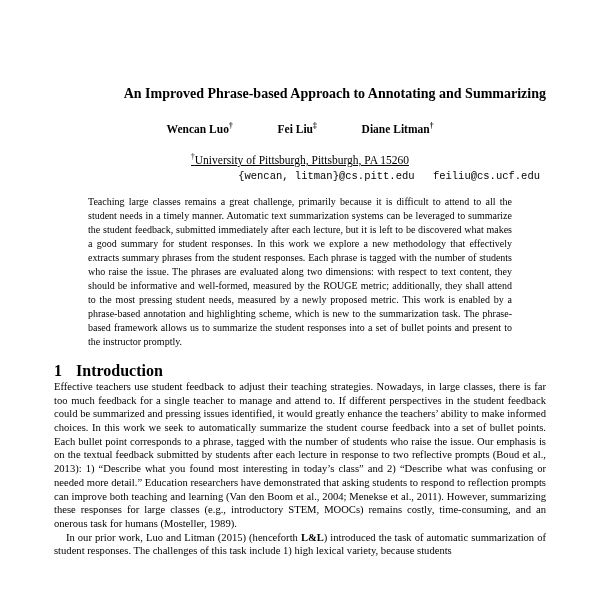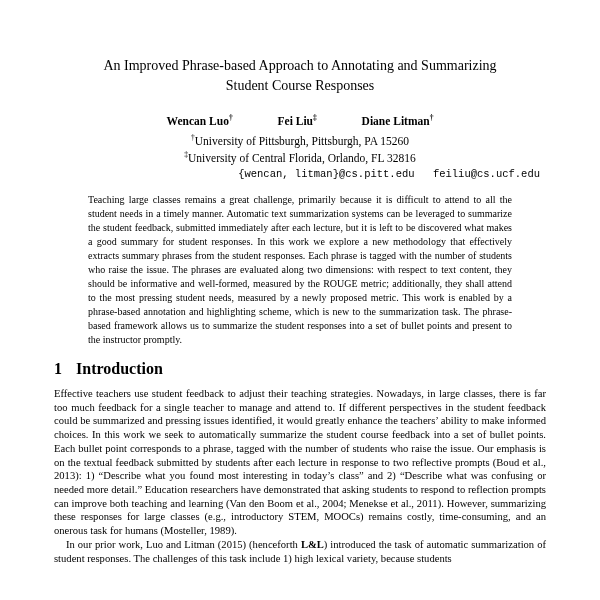"An Improved Phrase-based Approach to" .title { font-weight: normal -> bold; margin-top: none -> 28px; text-align: center -> right }
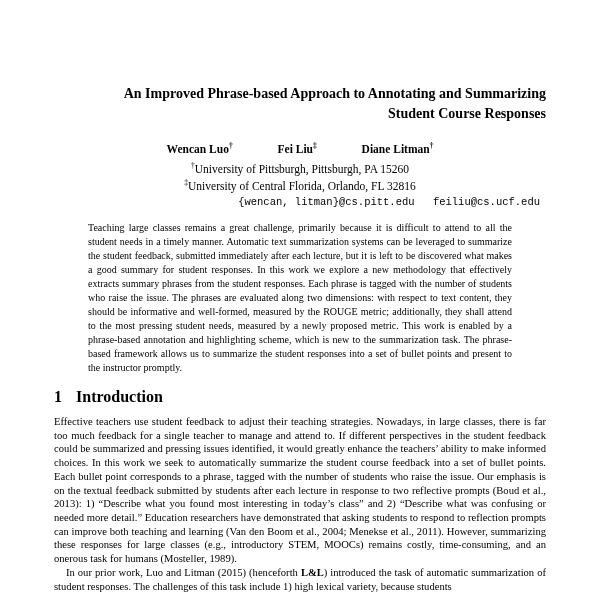"Student Course Responses" div { html: <div>Student Course Responses</div> -> none }
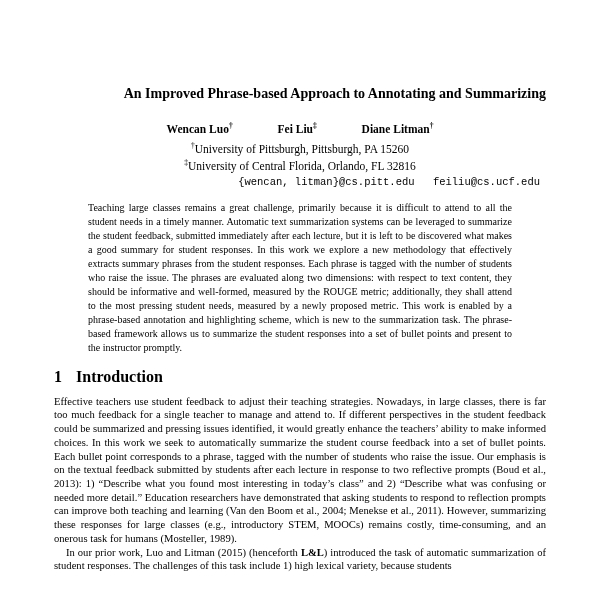"†University of Pittsburgh, Pittsburgh," .affil-first { margin-top: 3px -> 14px; text-decoration: none -> underline }
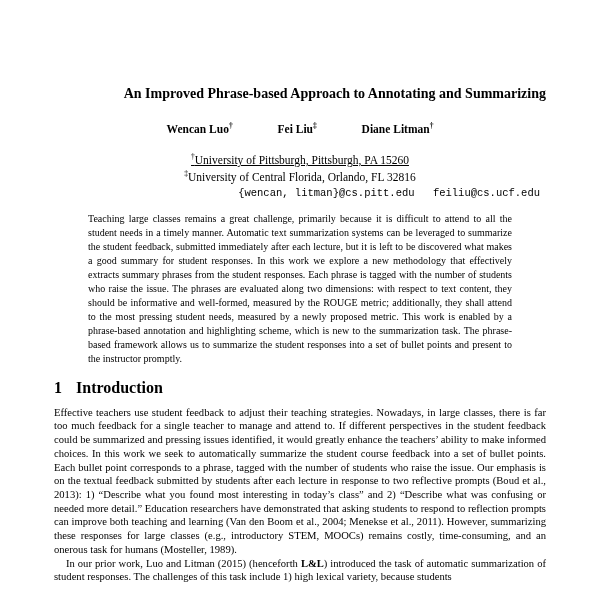"‡University of Central Florida, Orlando," div.affil { html: <div><sup>‡</sup><span>University of Central Florida, Orlando, FL 32816</span></div> -> none }
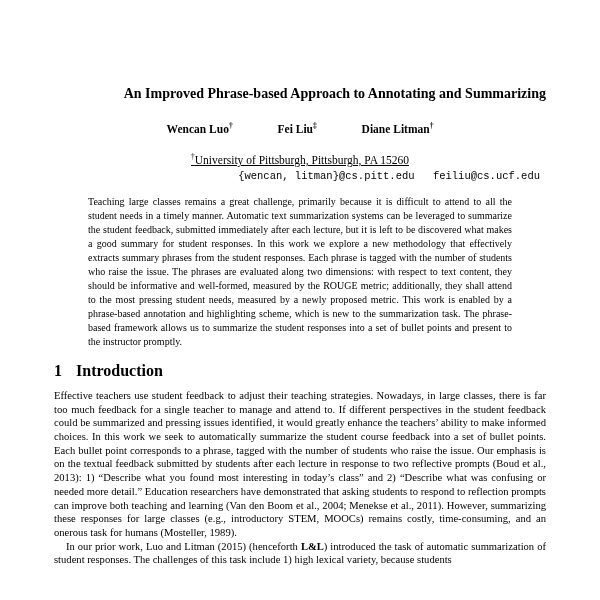"Effective teachers use student feedback" .body-para { margin-top: 9px -> none }
